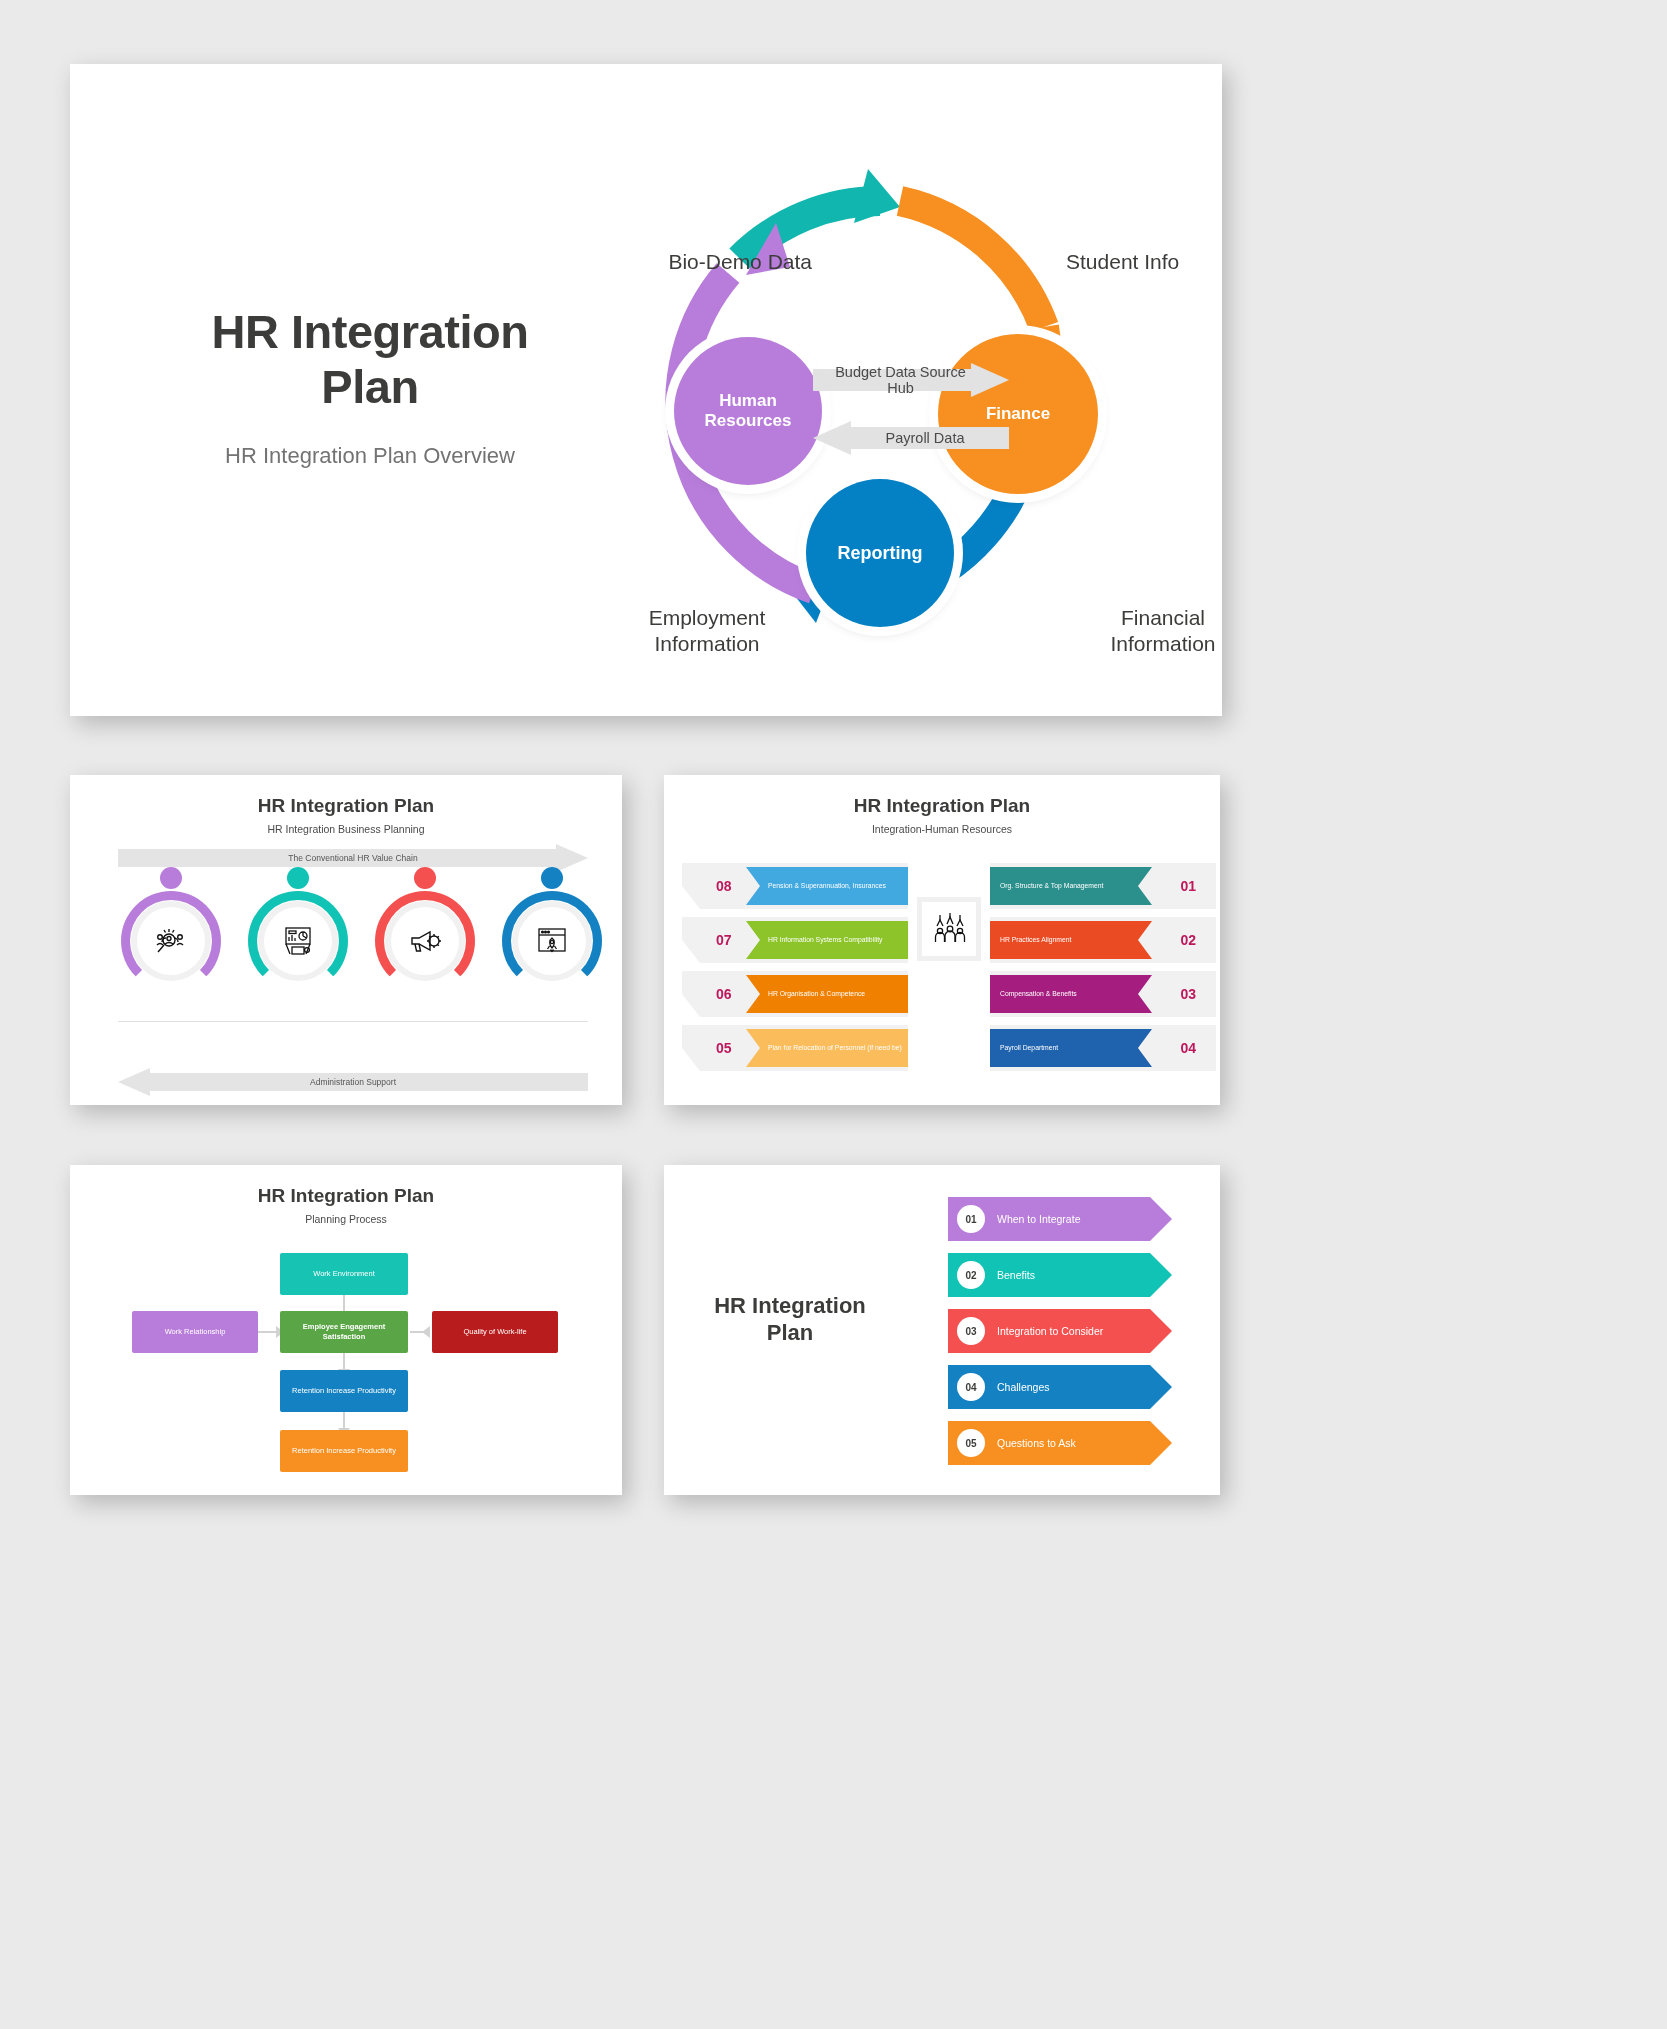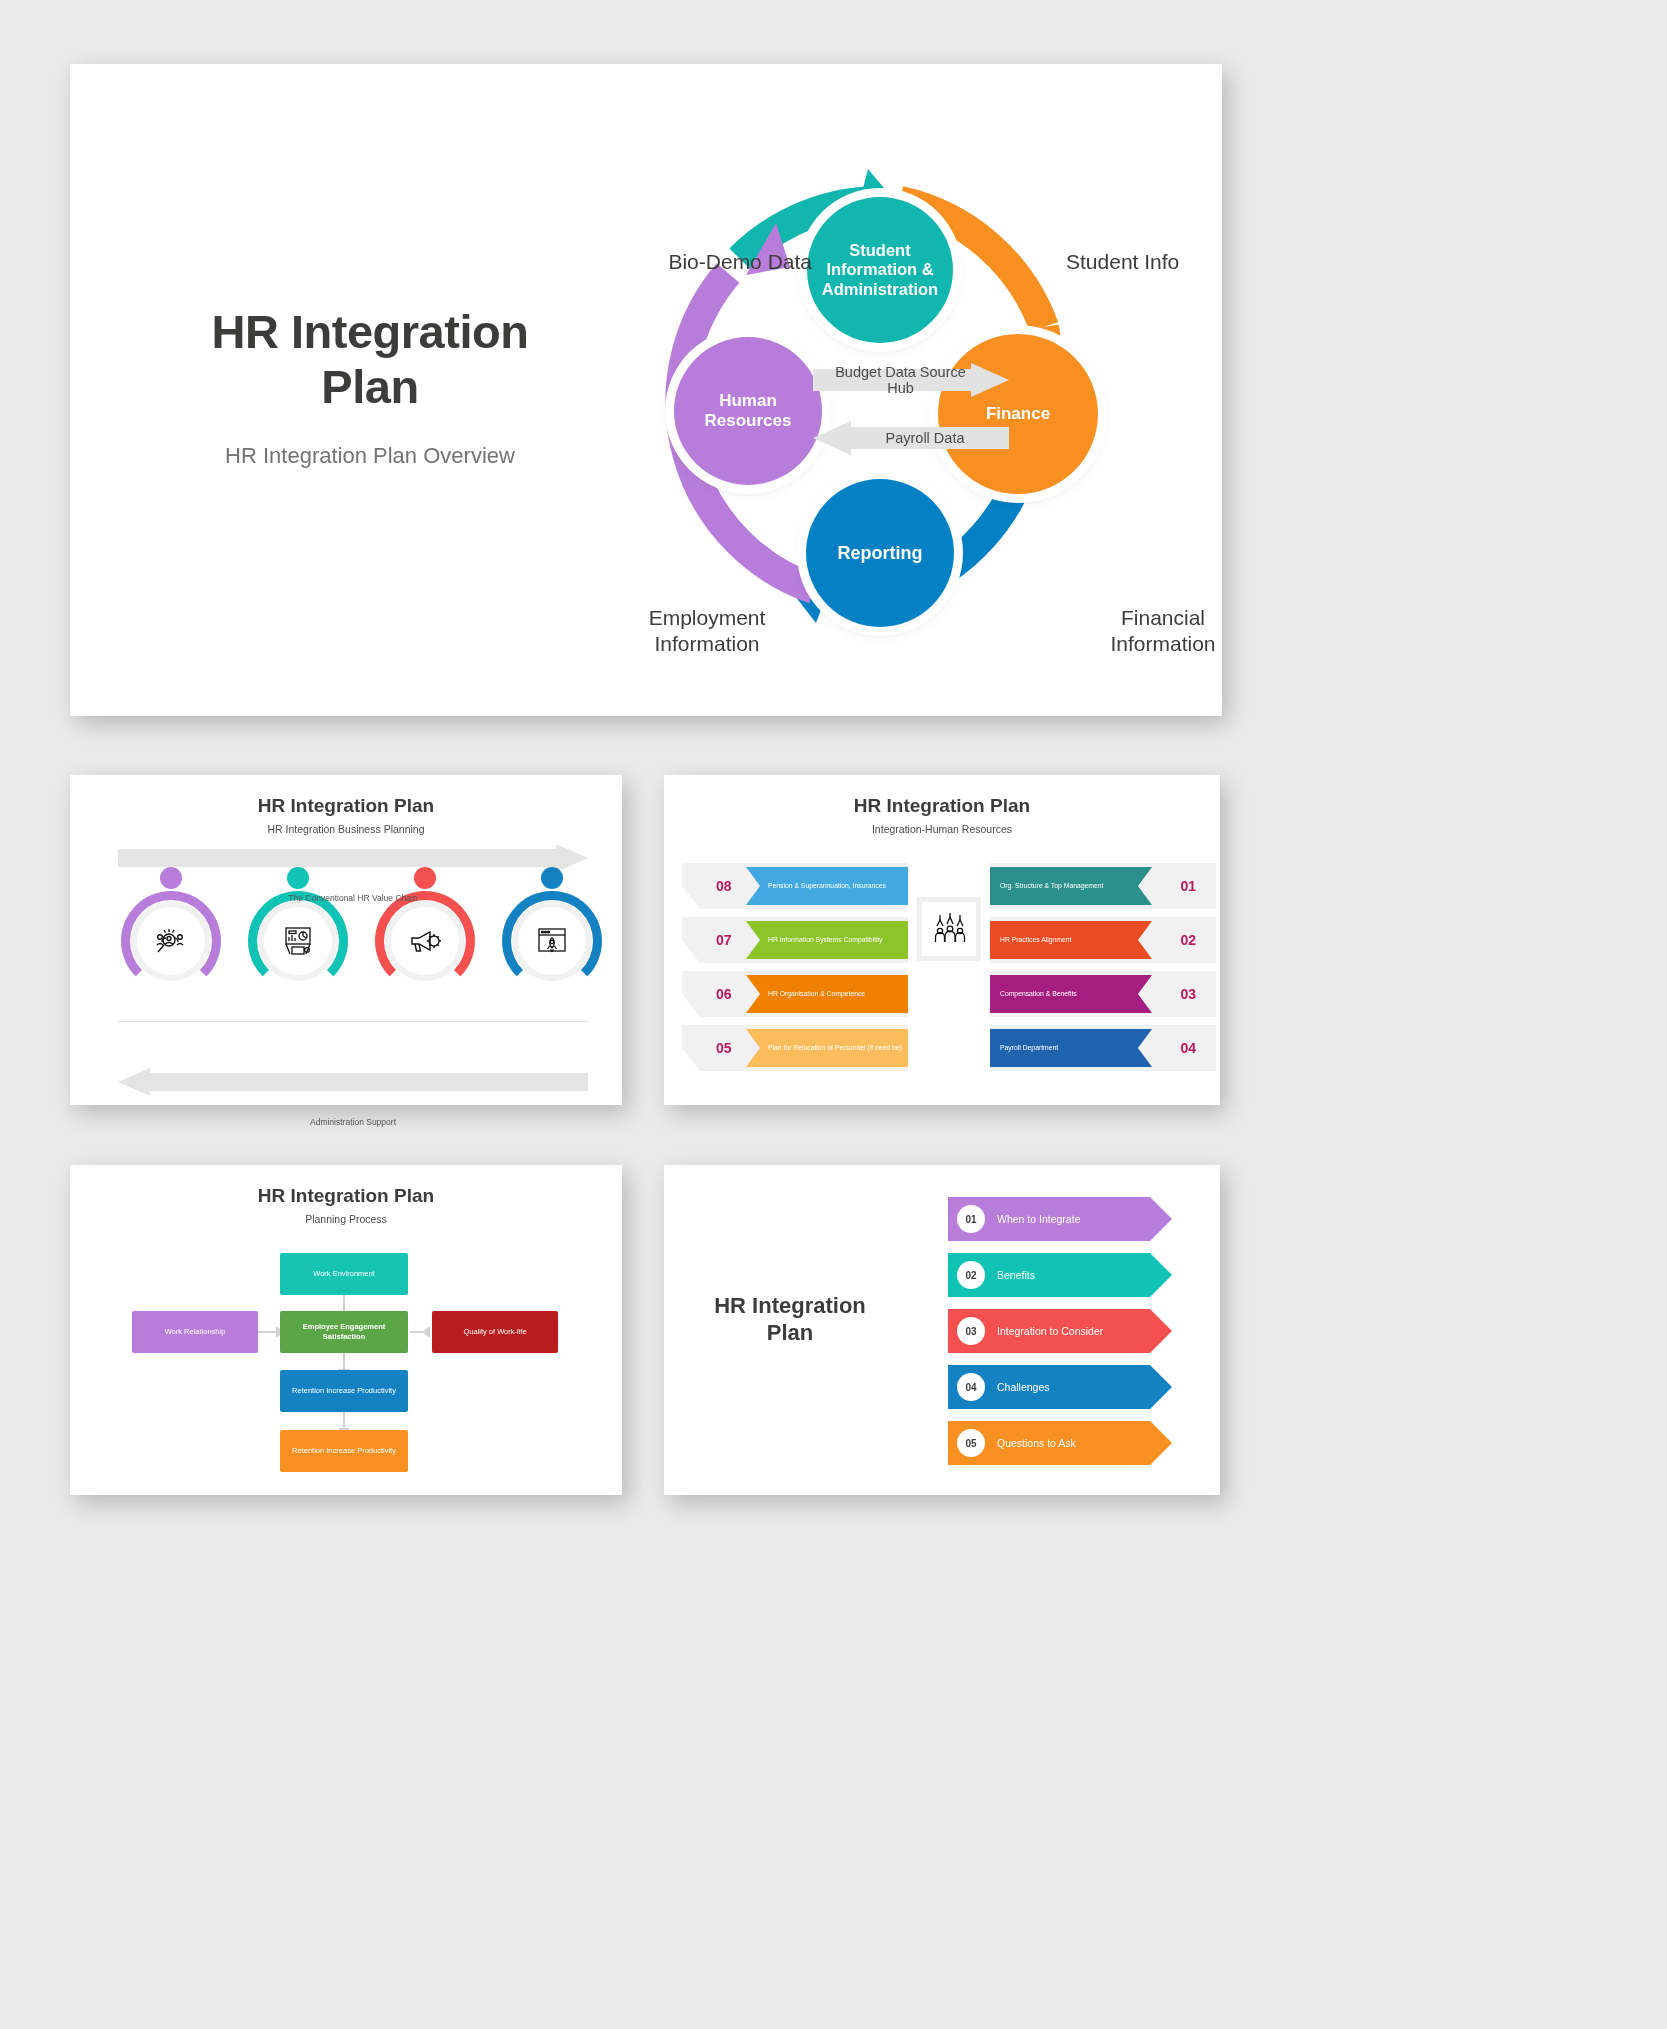"Student Information & Administration" div.node { html: <div>Student Information &amp; Administration</div> -> none }
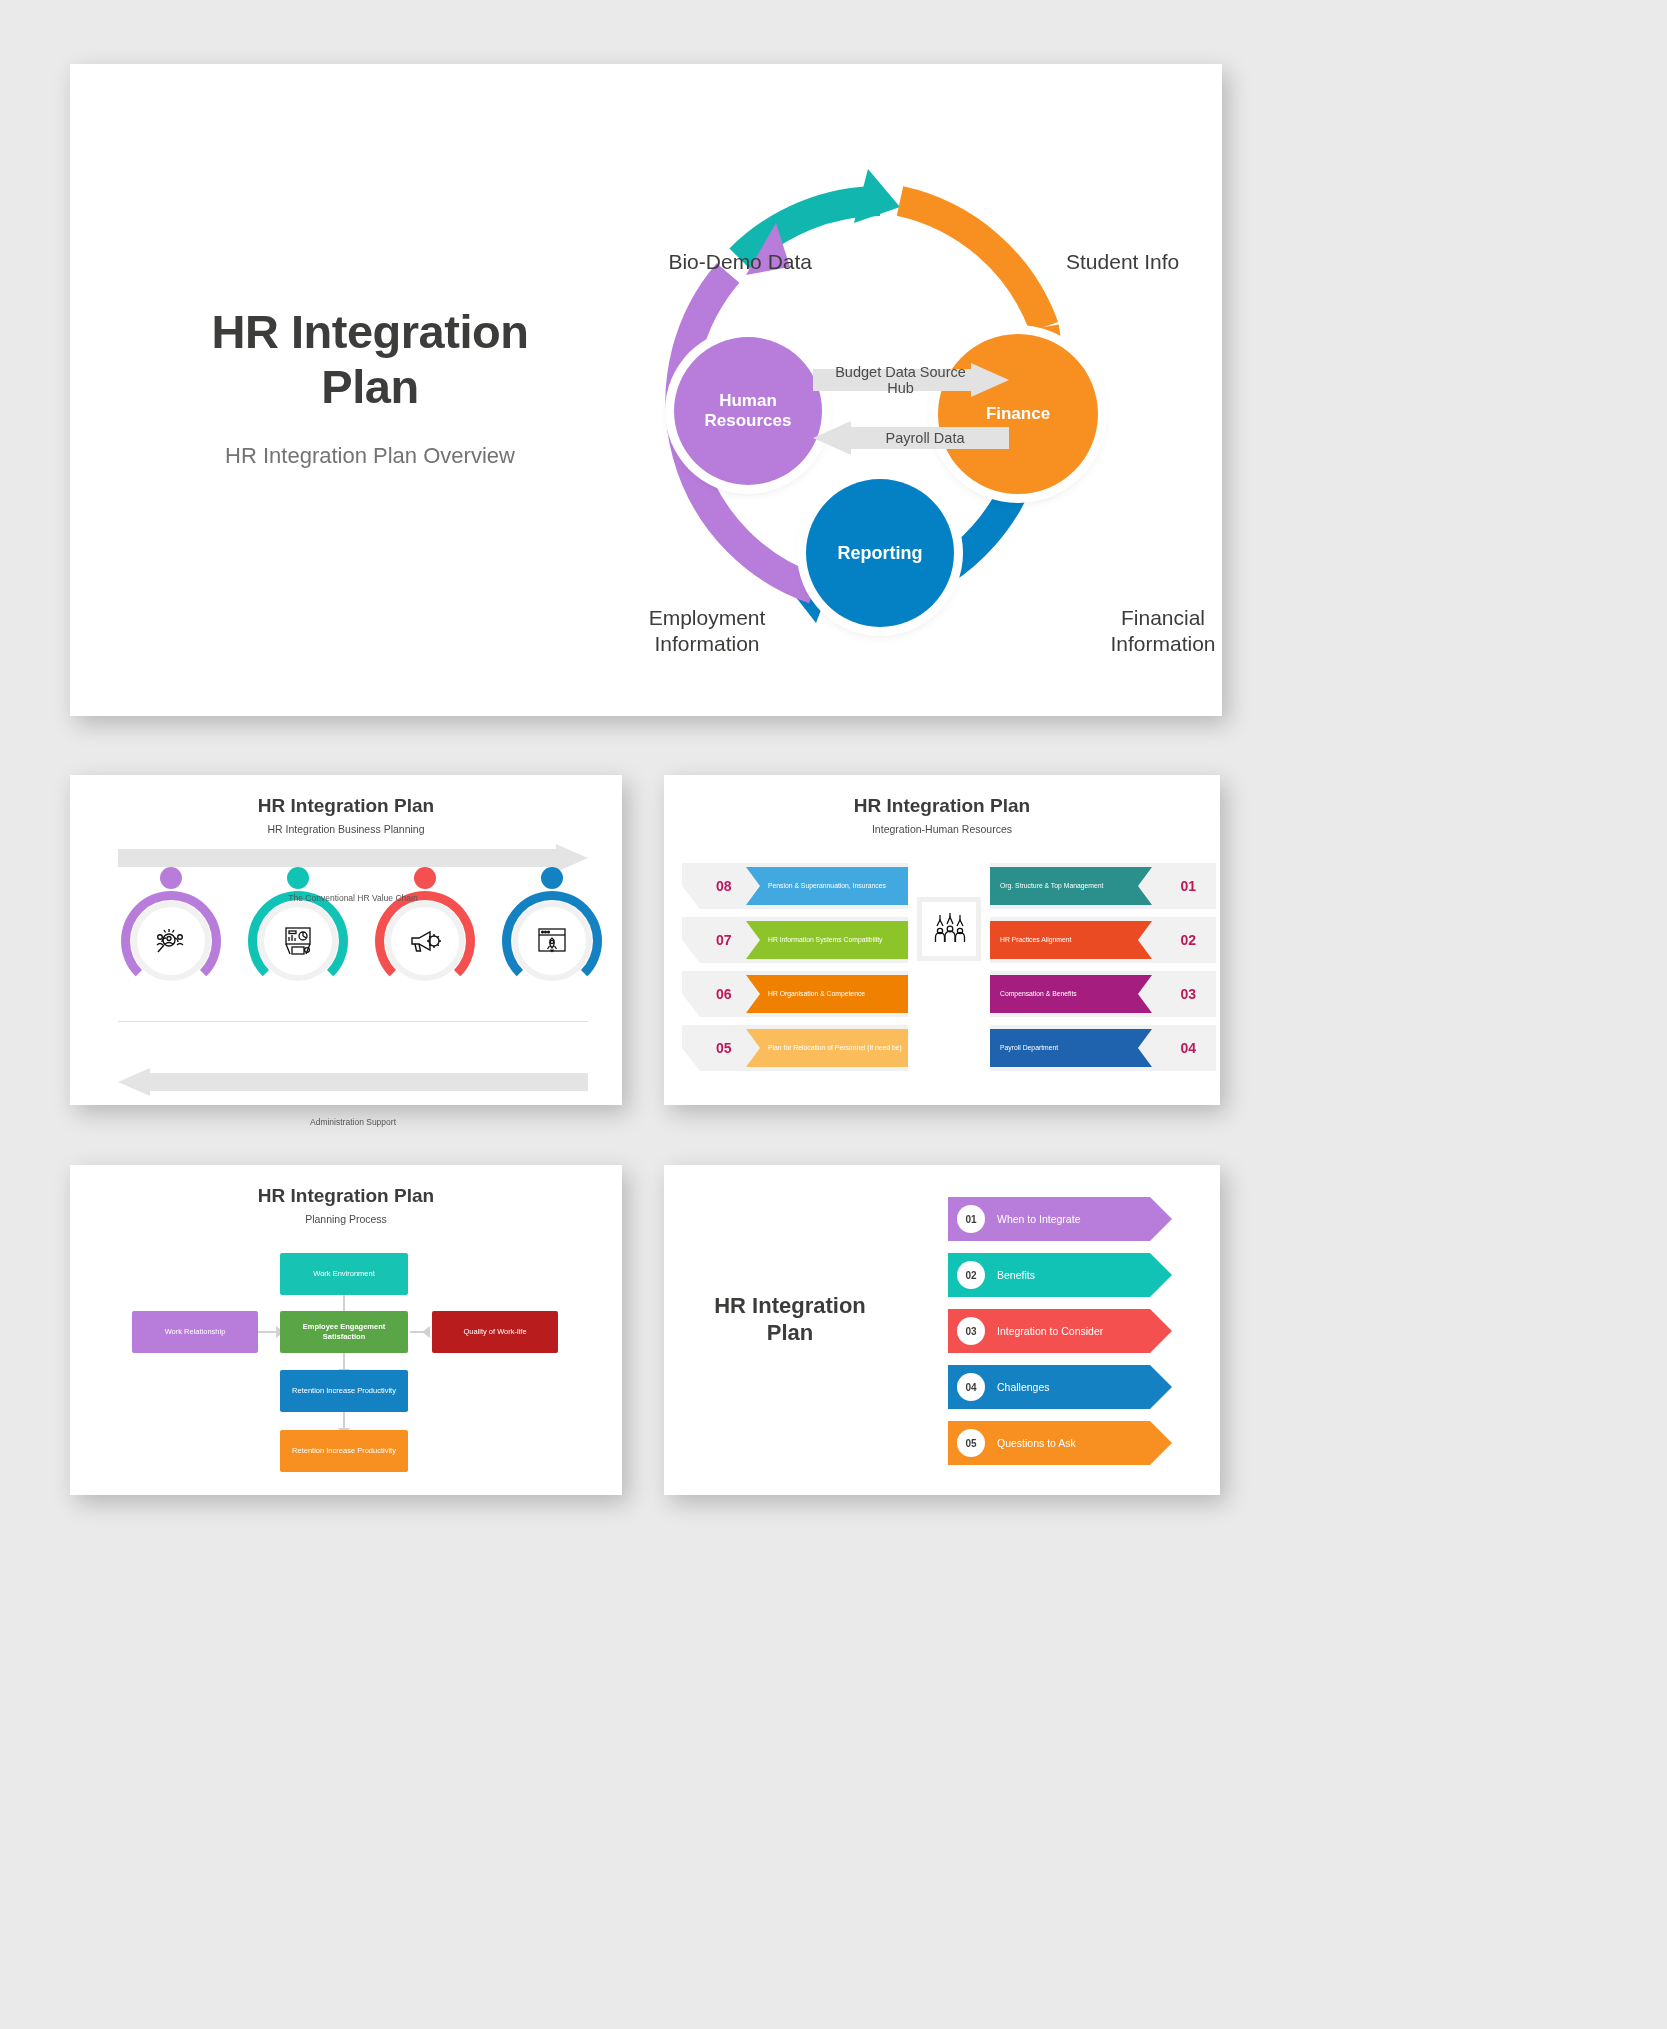"The Conventional HR Value Chain" .vc-arrow-label { margin-top: 40px -> none }
